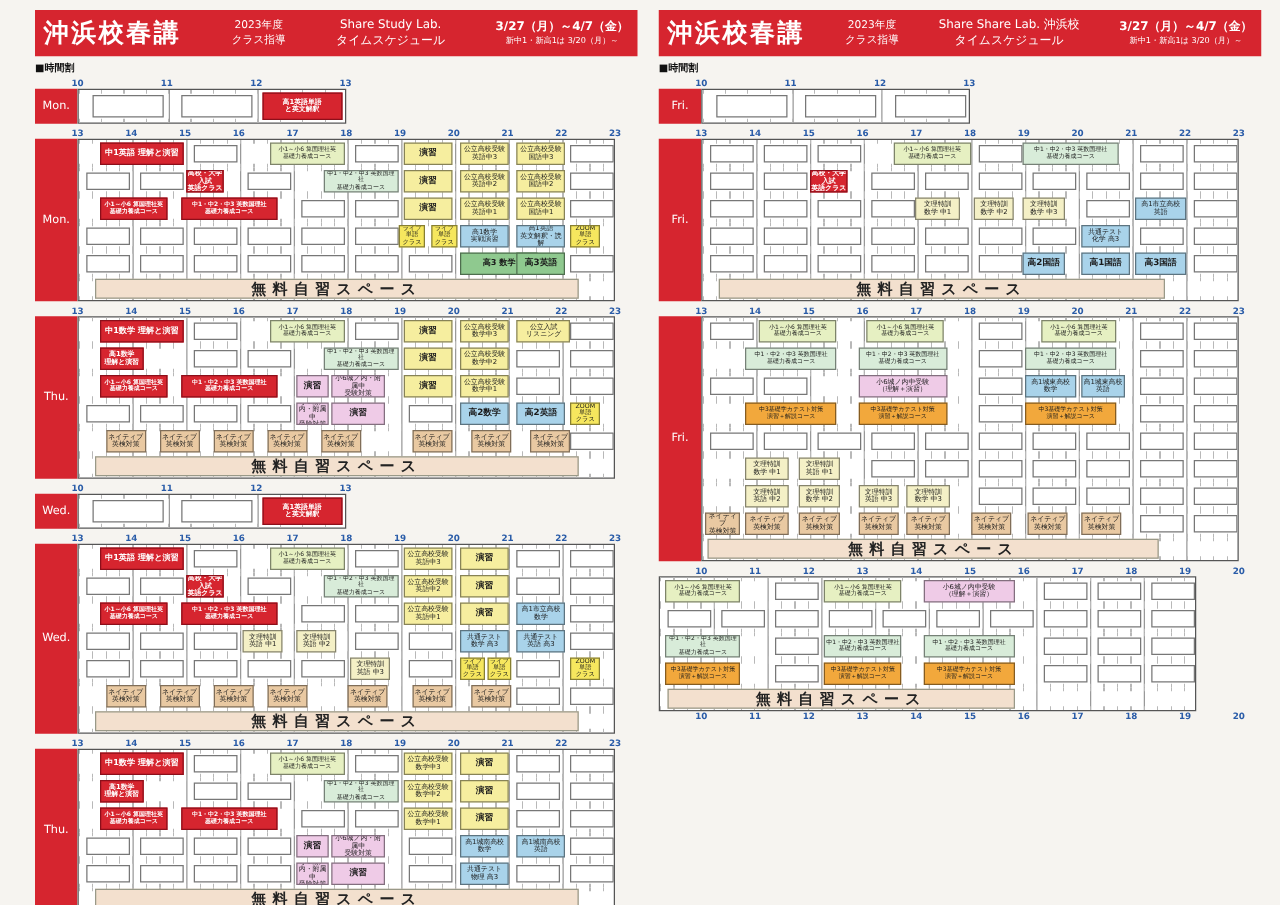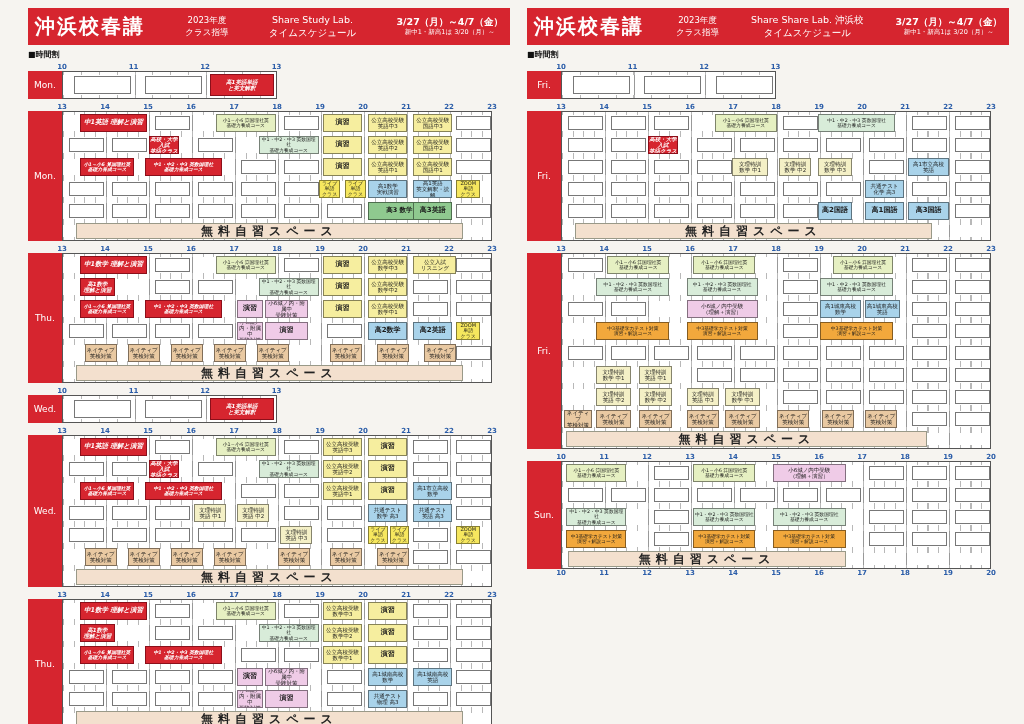"中1英語 理解と演習" .ev.red { font-style: italic -> none }
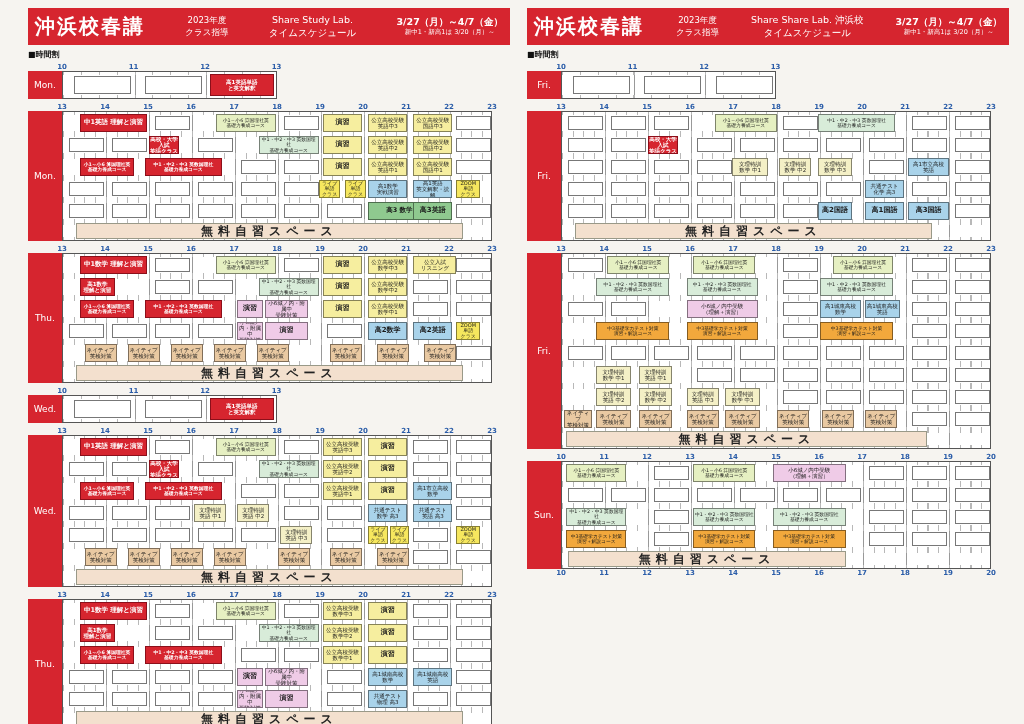"Sun." div.day { html: <div>Sun.</div> -> none }
